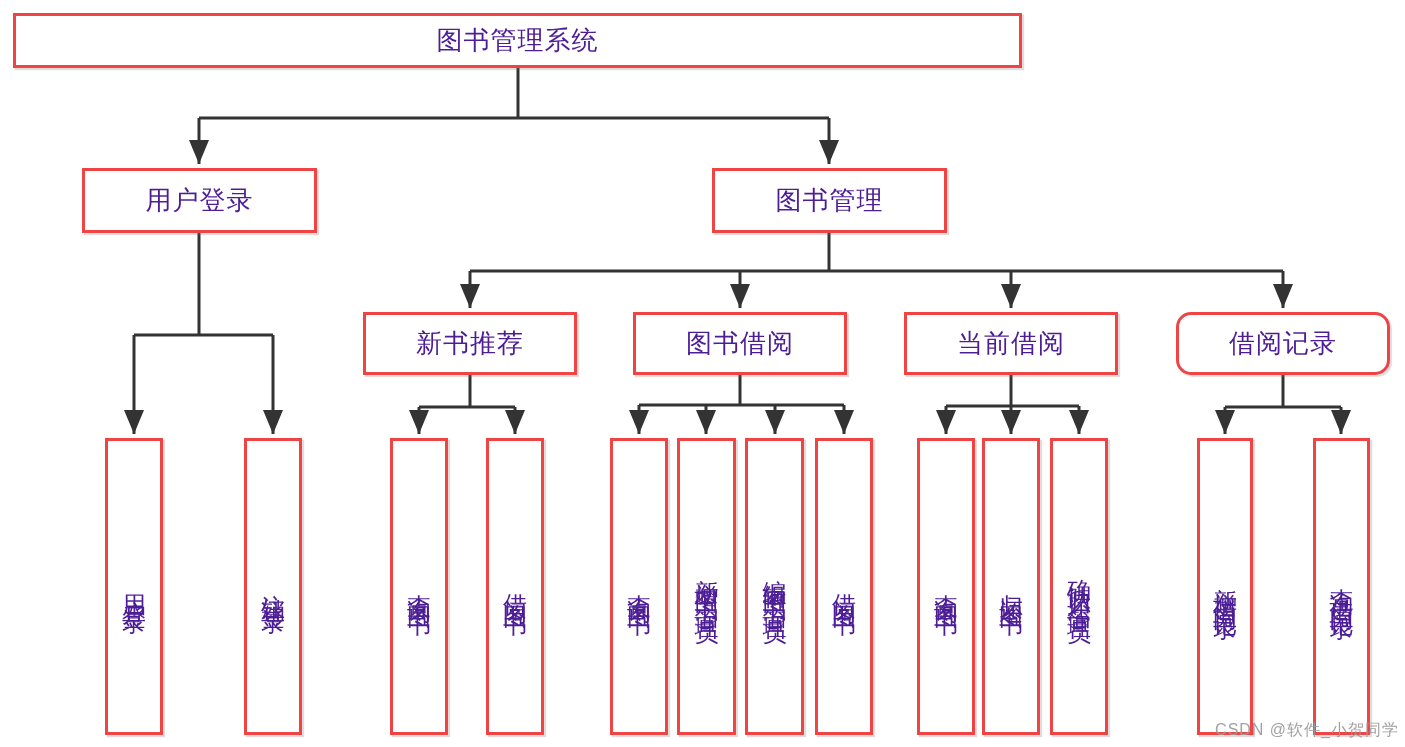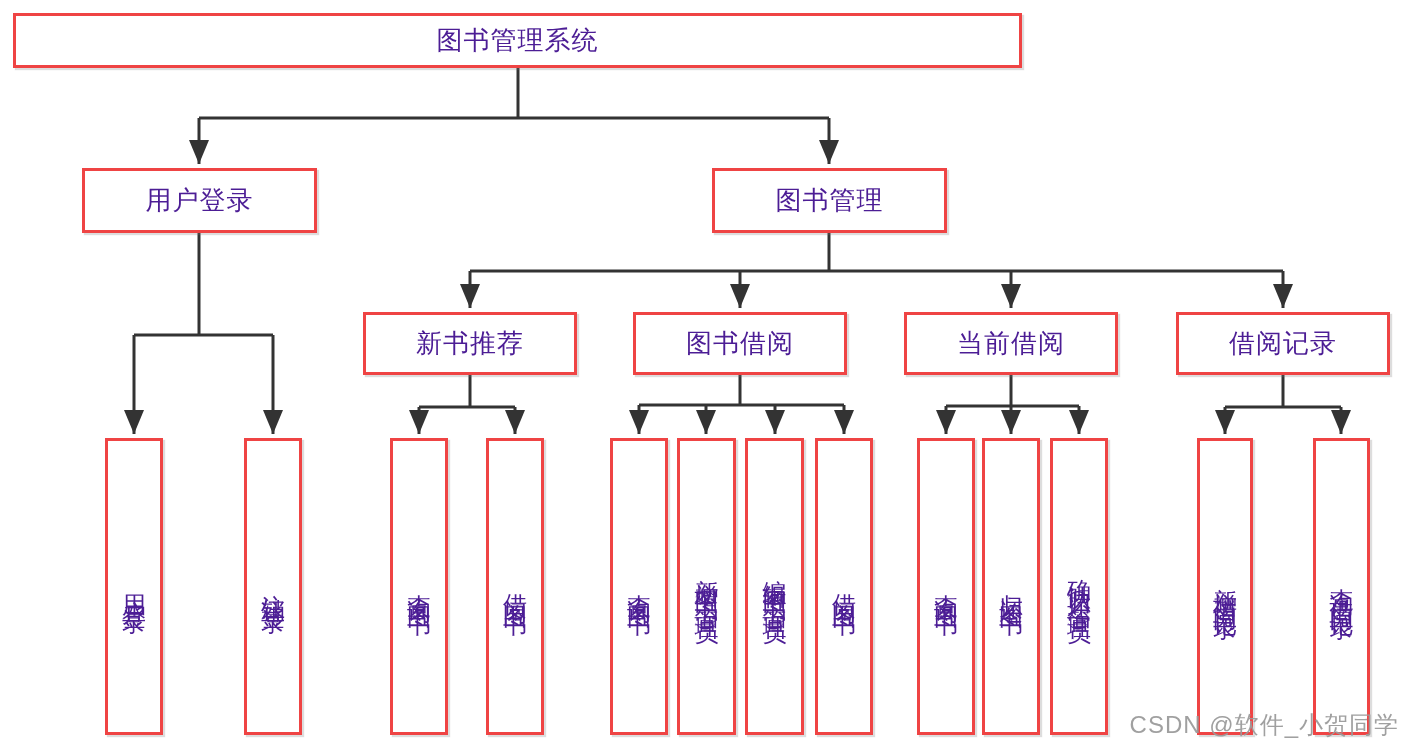"借阅记录" div.node { border-radius: none -> 15px }
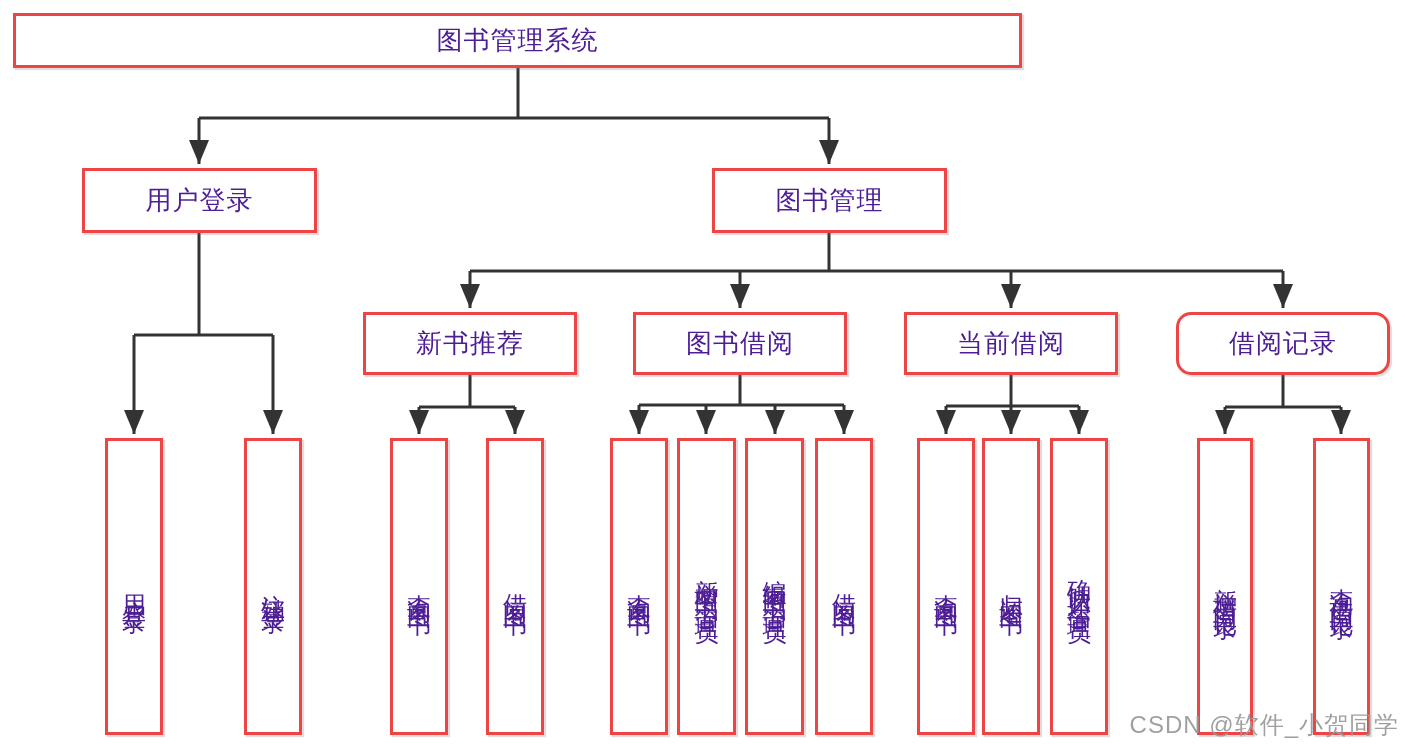"CSDN @软件_小贺同学" .watermark { font-size: 24px -> 16px }
